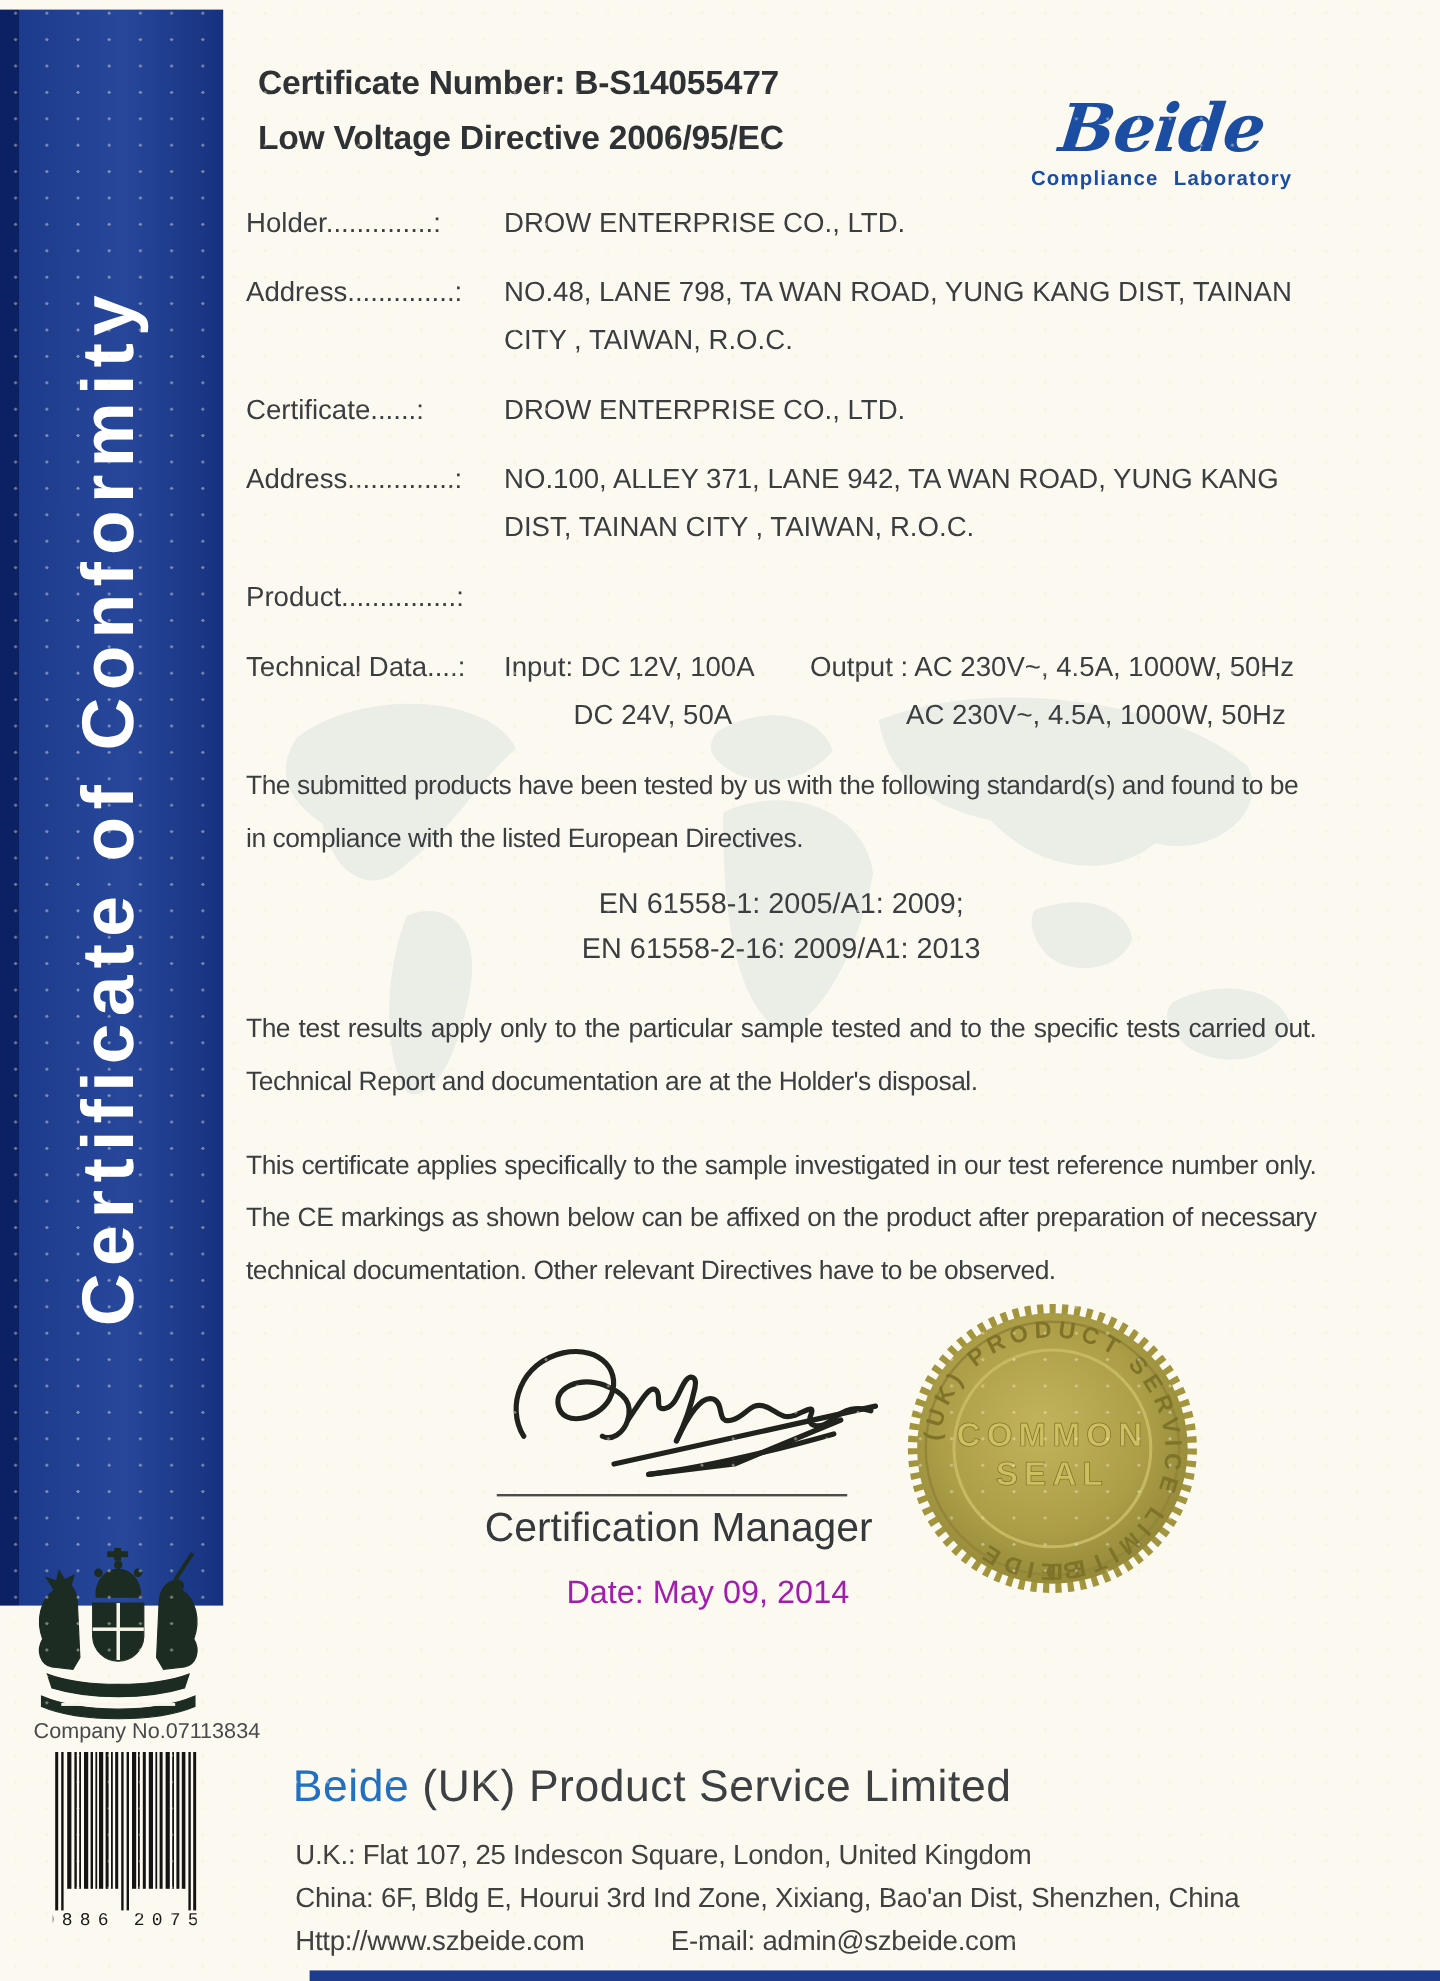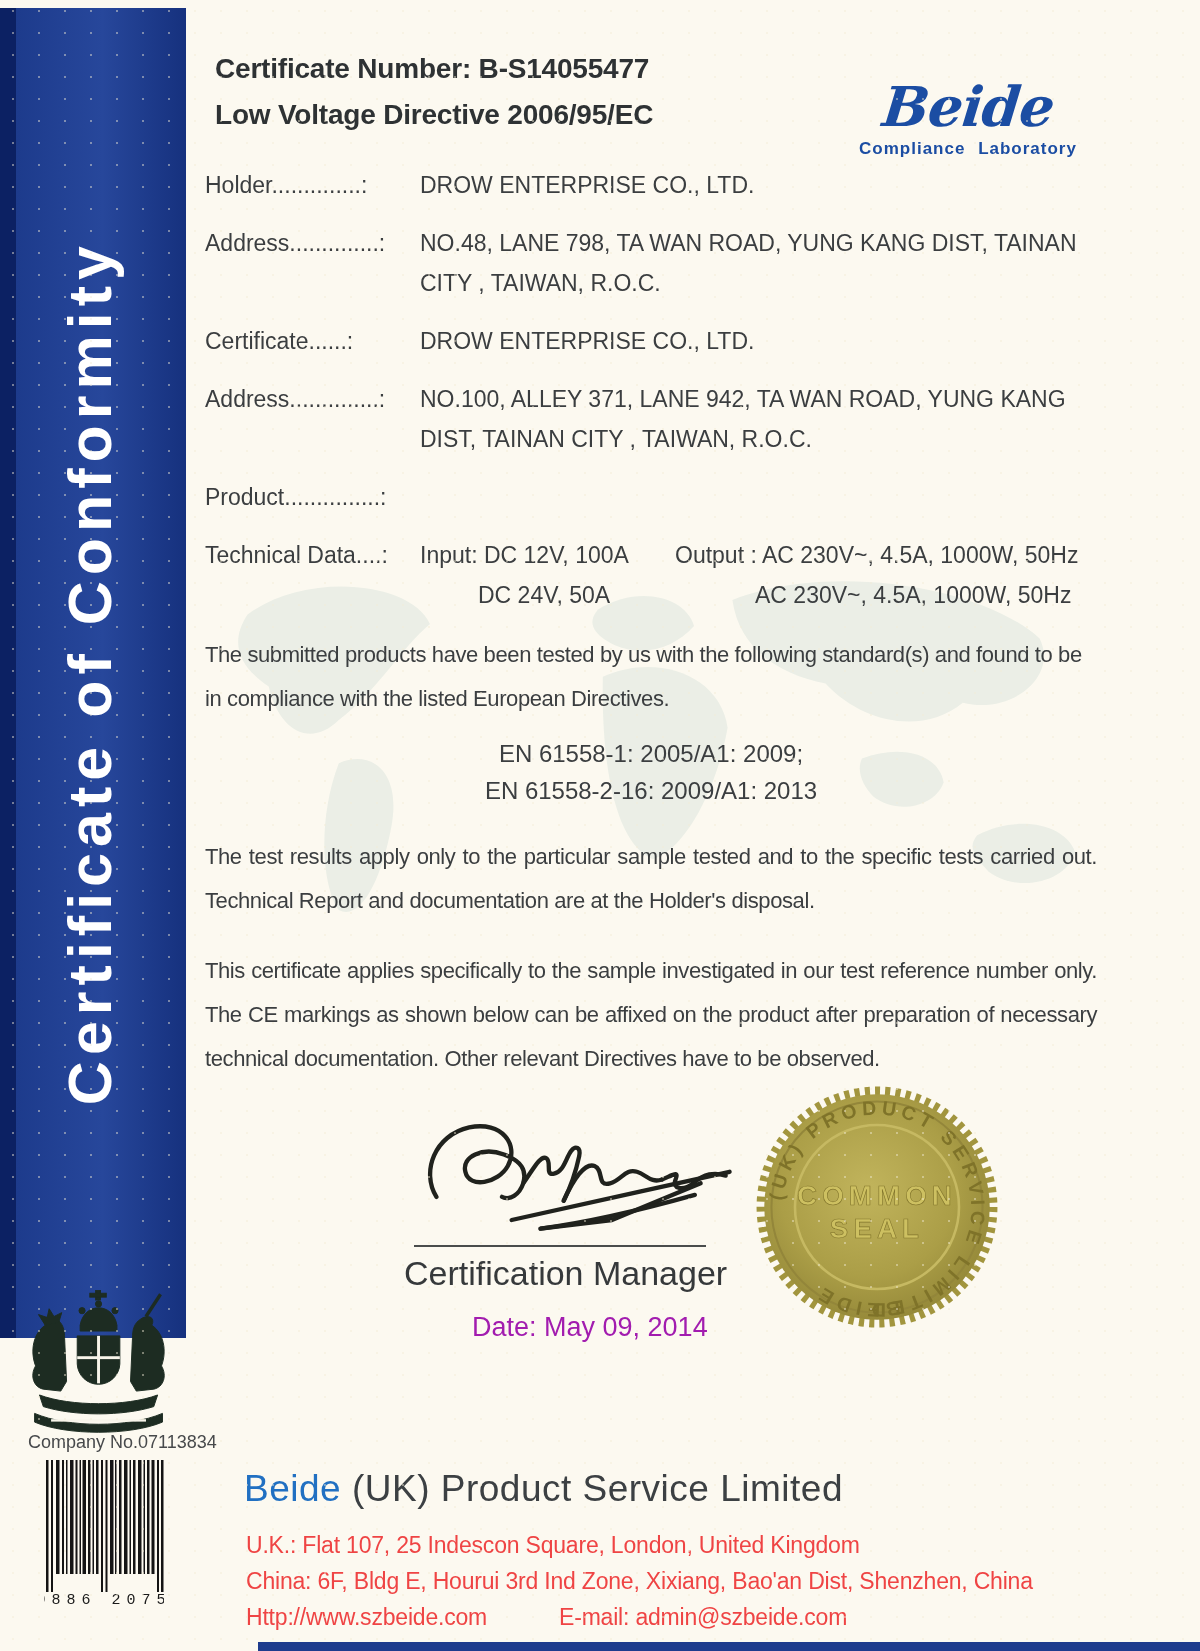"U.K.: Flat 107, 25 Indescon" .foot-line { color: #ef4444 -> #404040 }
